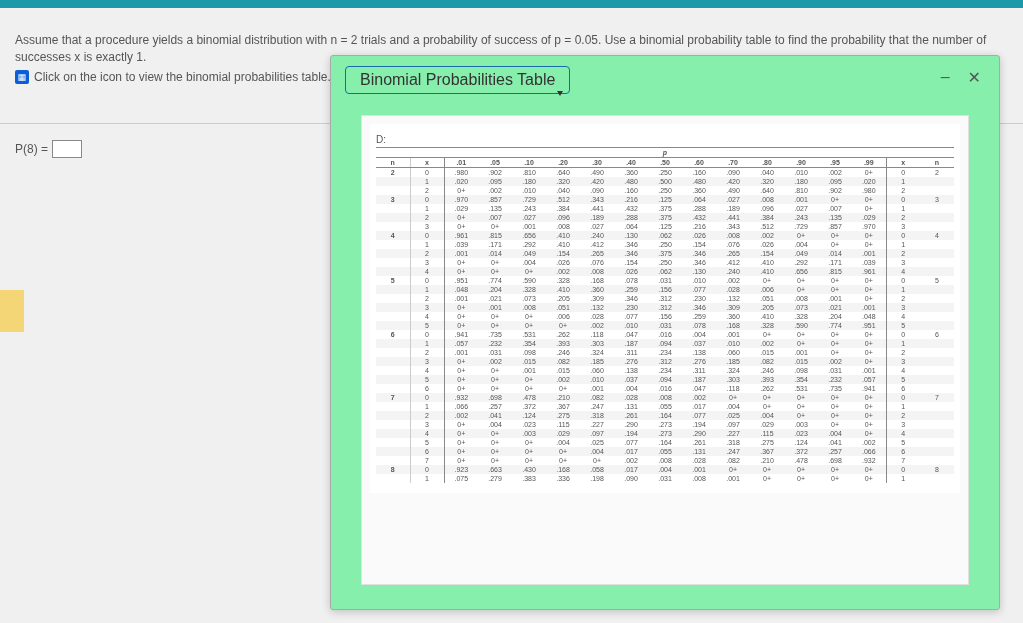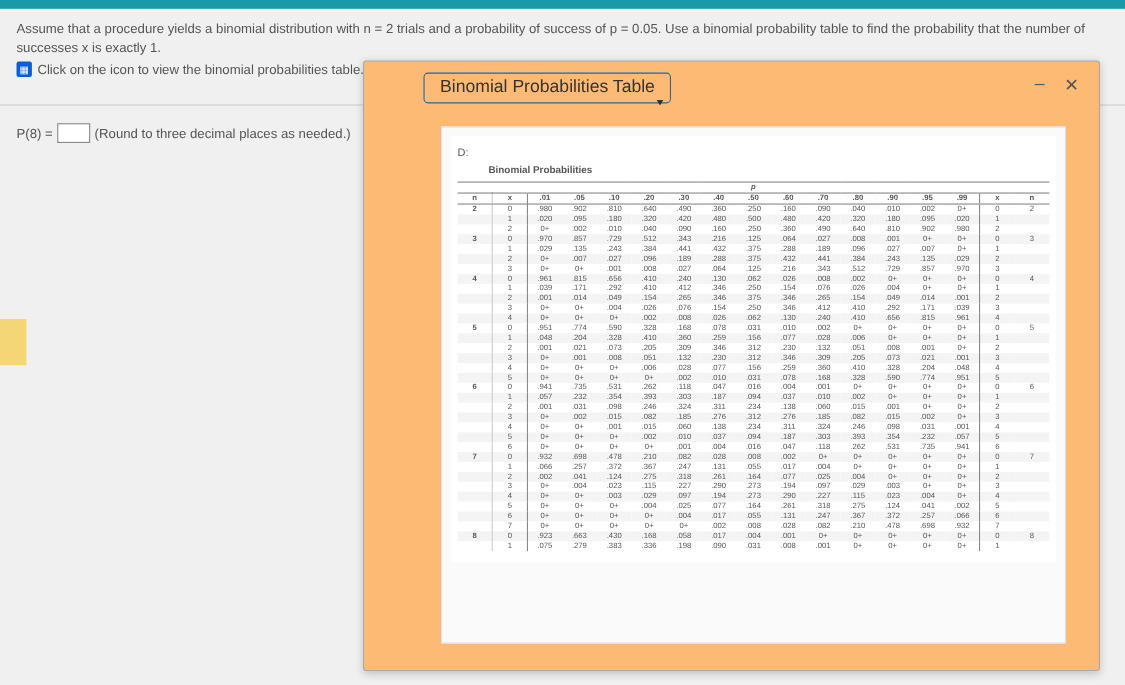"Assume that a procedure yields" .question-area { padding: 10px 15px -> 24px 15px }
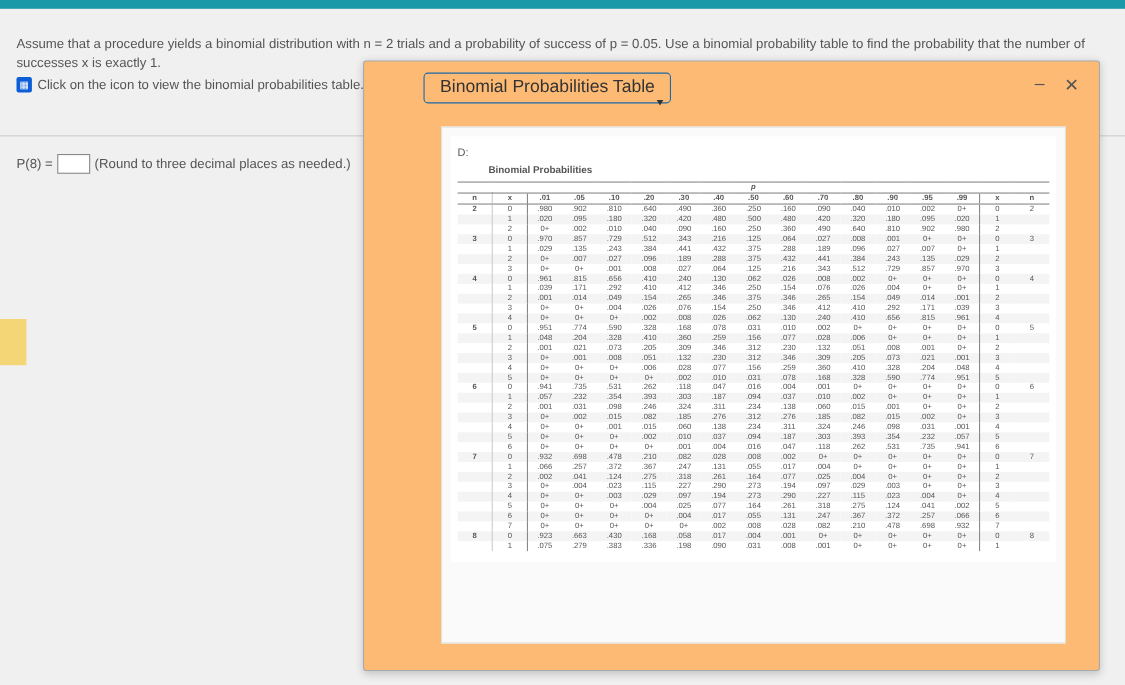"Binomial Probabilities Table" .modal { background: #fdba74 -> #86efac; padding-left: 40px -> none }
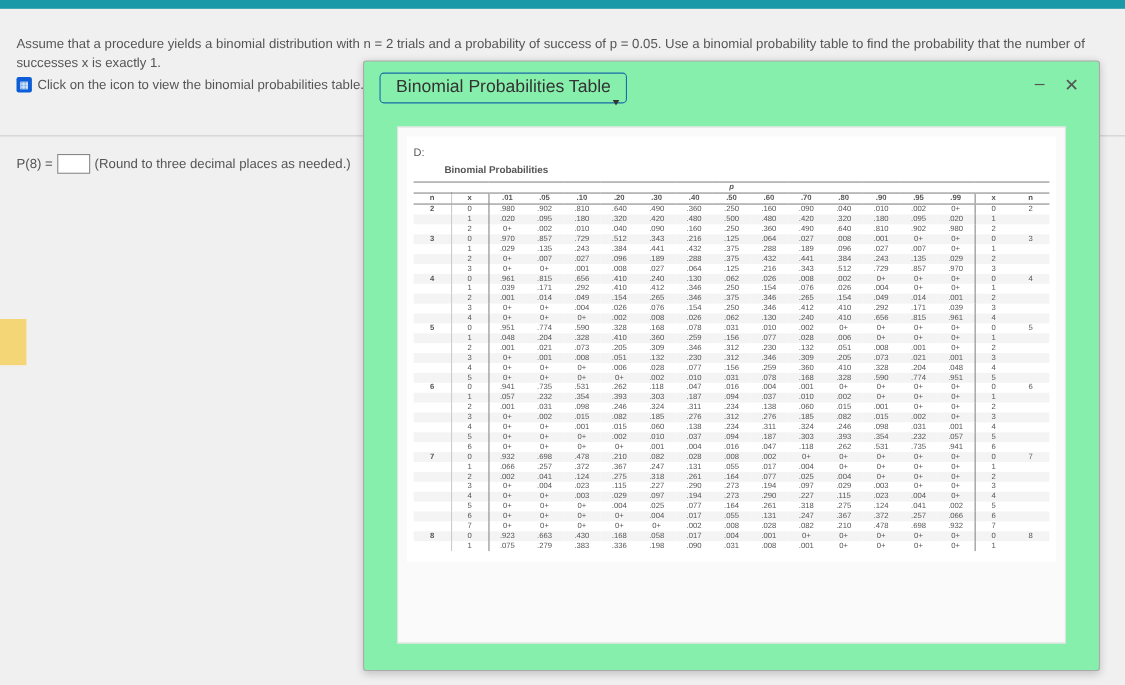"(Round to three decimal places" span { html: <span>(Round to three decimal places as needed.)</span> -> none }
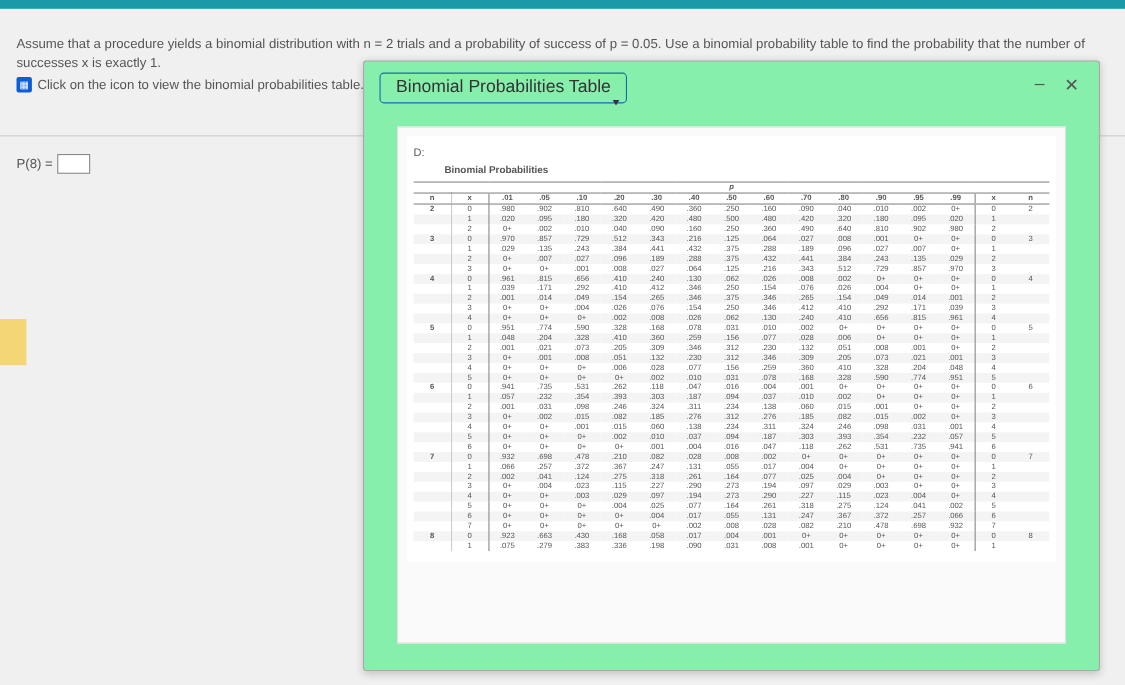"Binomial Probabilities" div.table-caption { html: <div>Binomial Probabilities</div> -> none }
